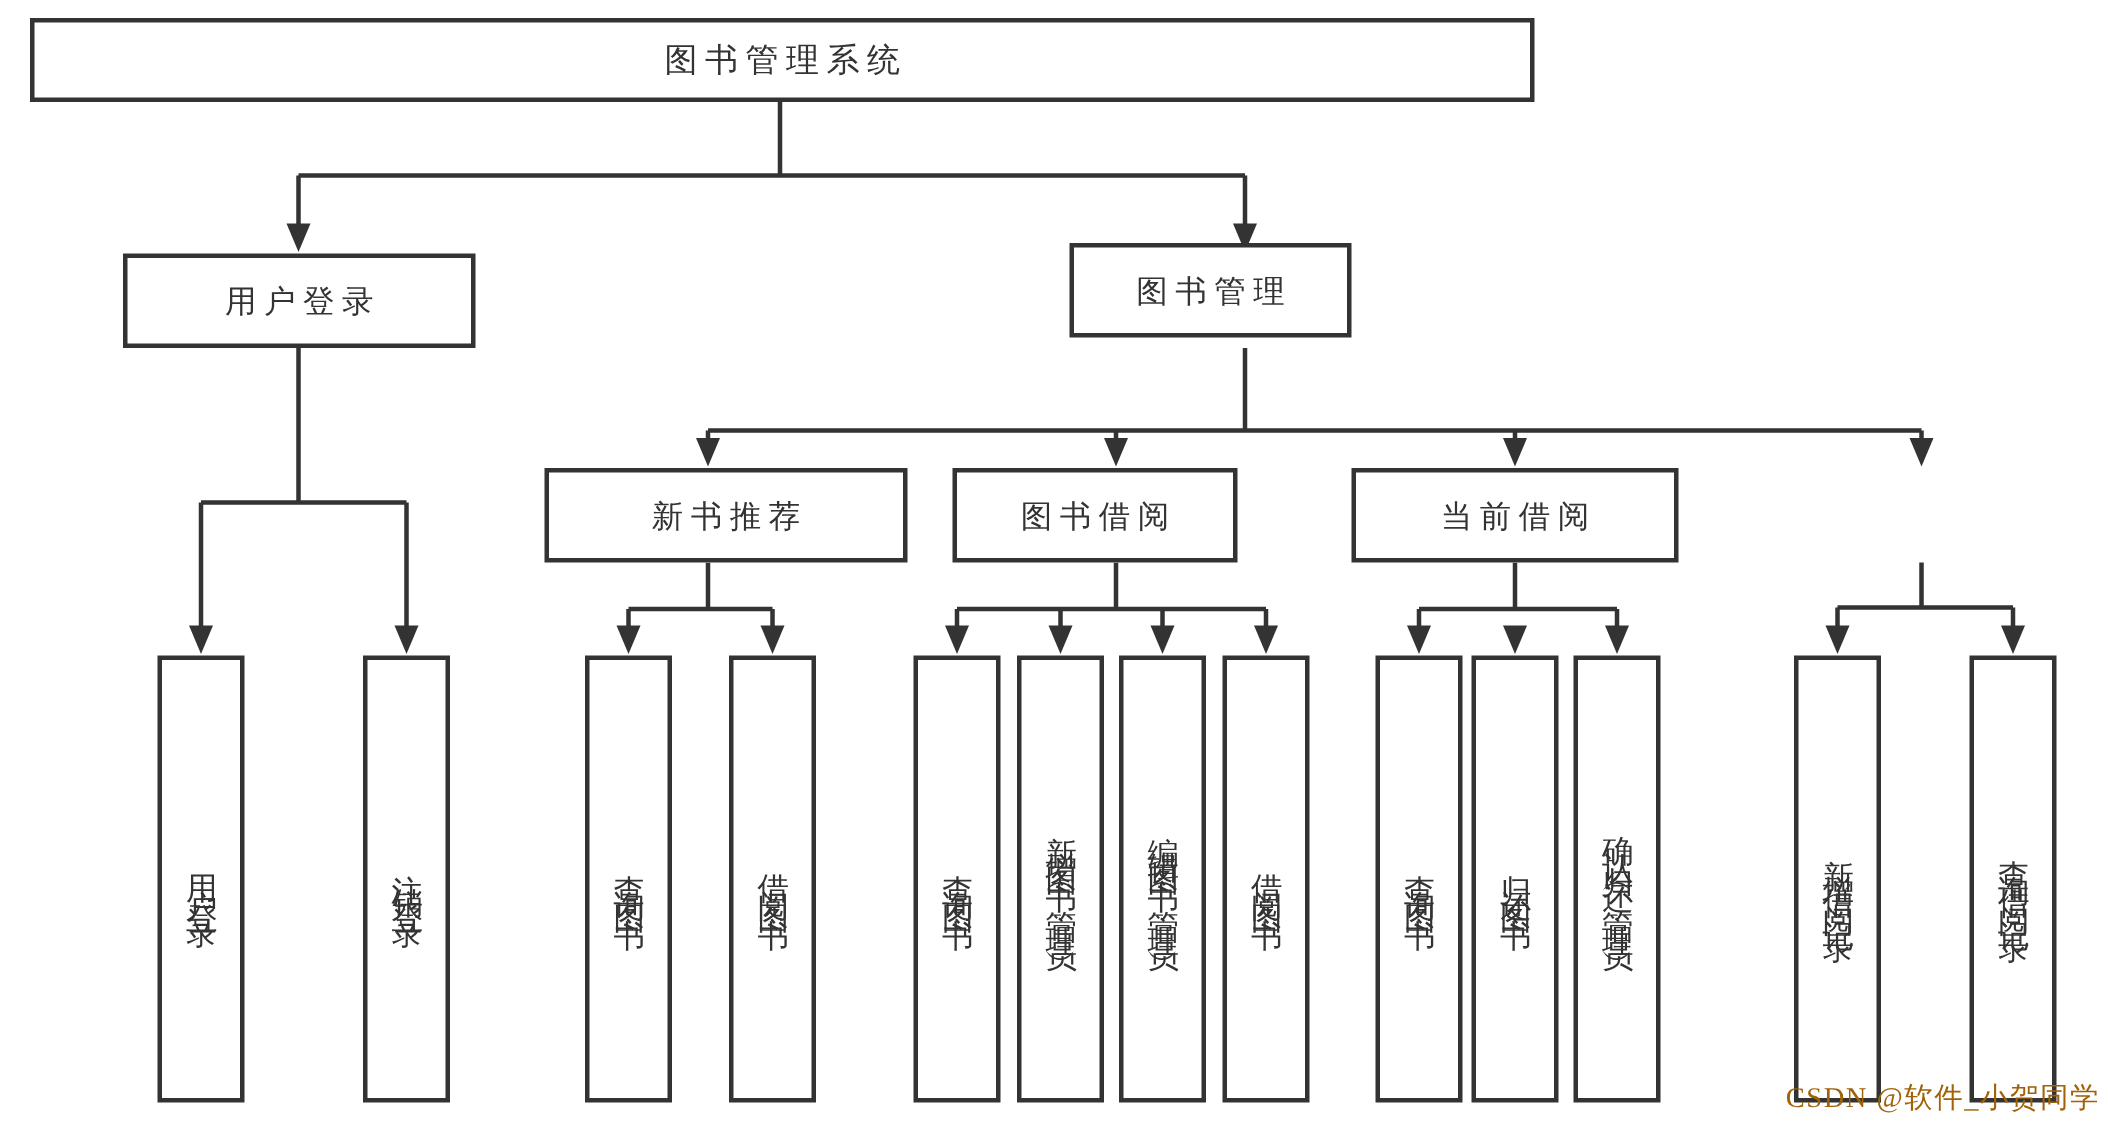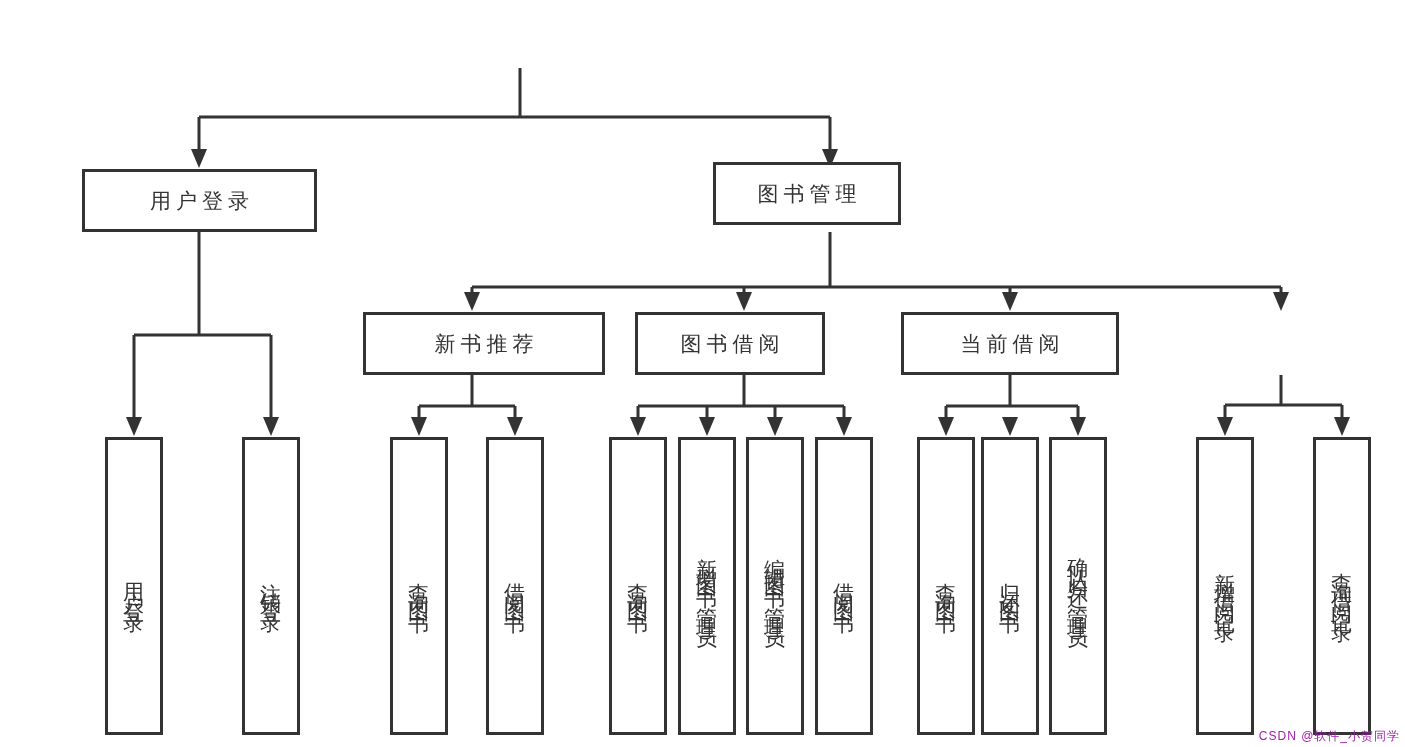"图书管理系统" div.node { html: none -> <div> <span>图书管理系统</span> </div> }
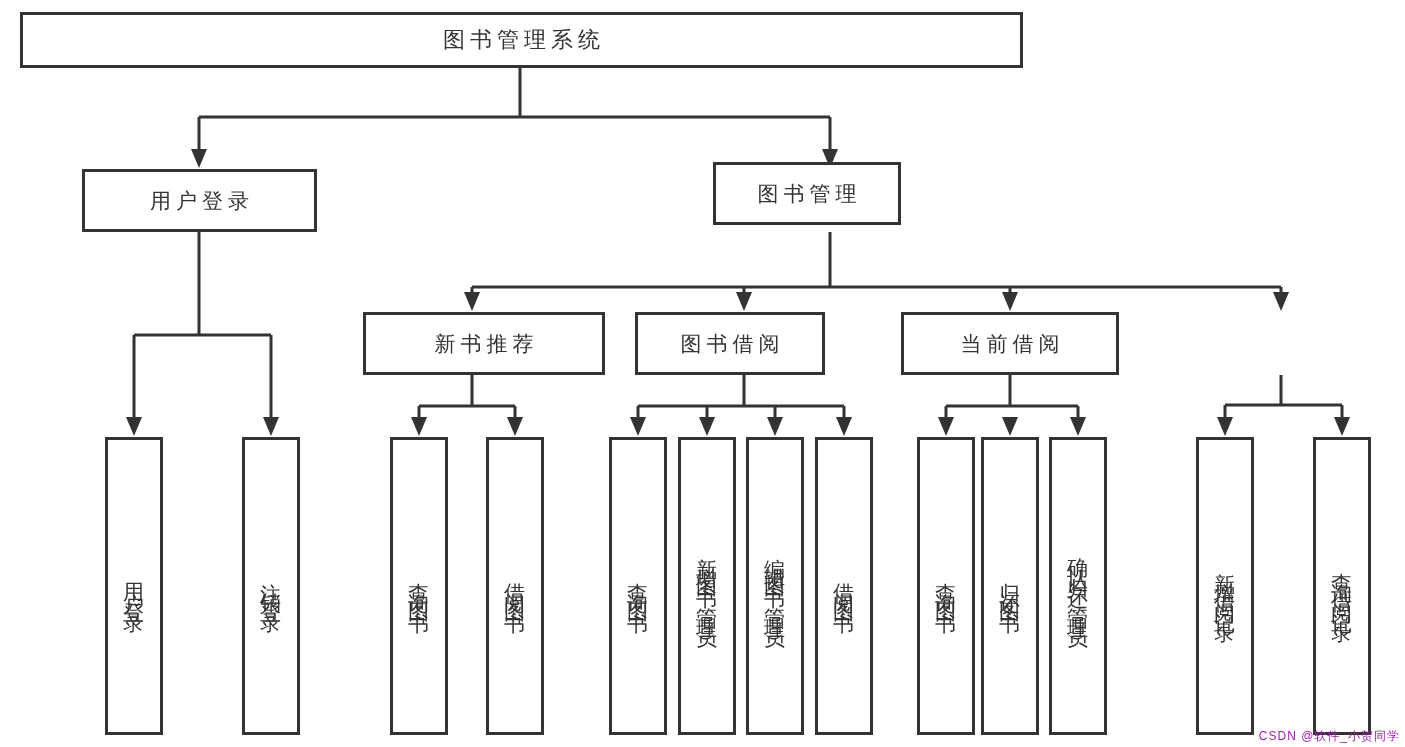"CSDN @软件_小贺同学" .watermark { color: #a21caf -> #a16207; font-family: none -> Liberation Serif, serif; font-size: 12px -> 19px }
